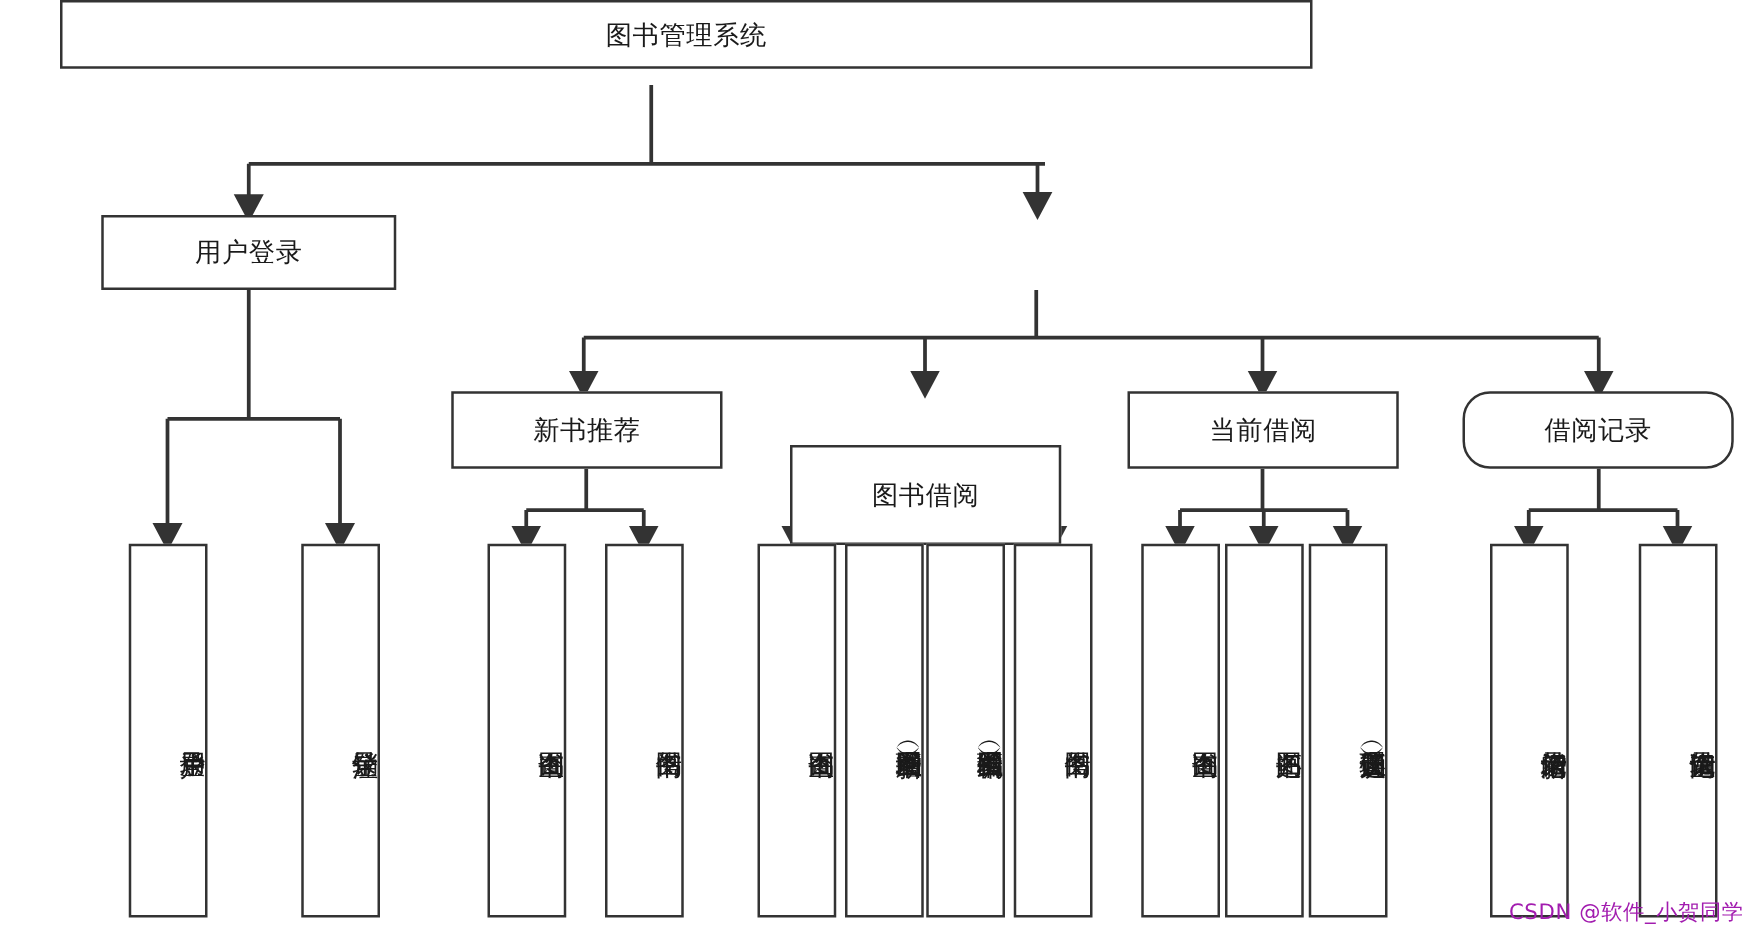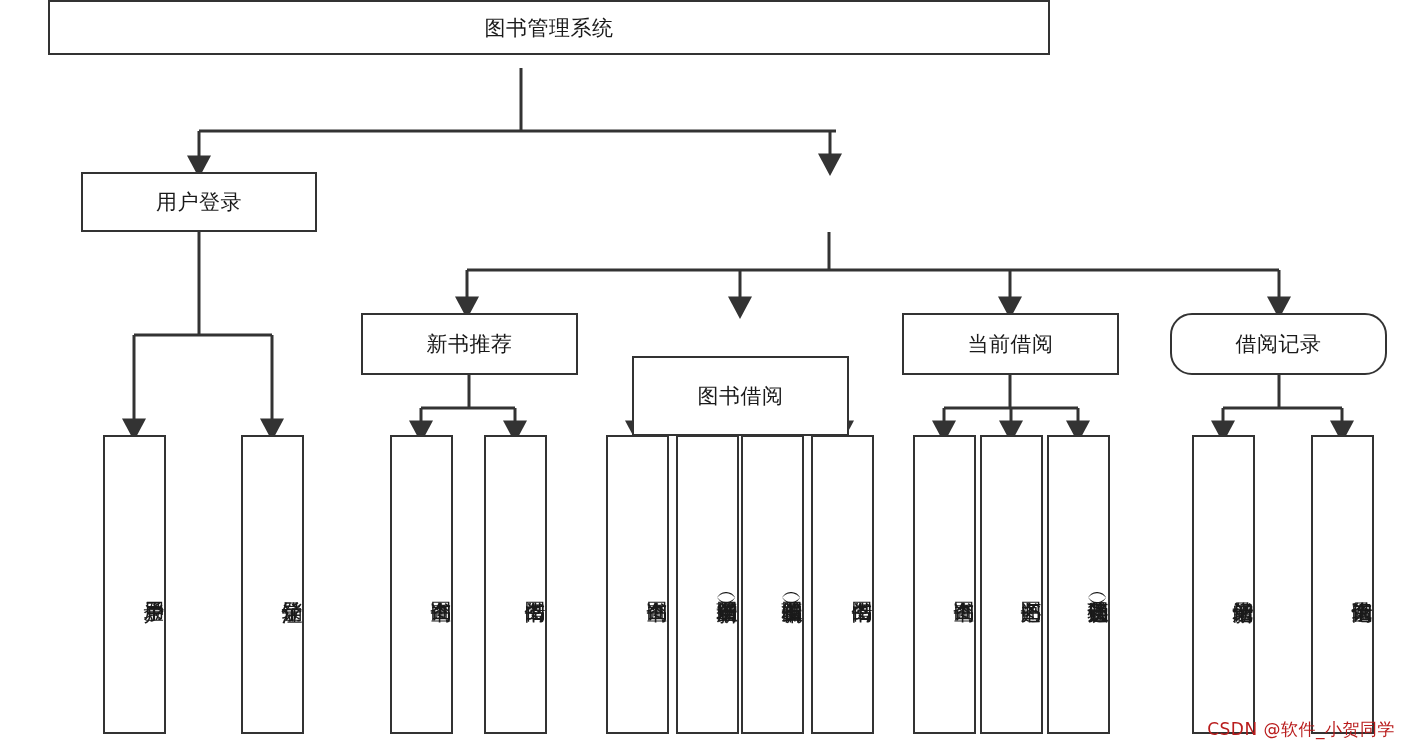"CSDN @软件_小贺同学" .watermark { color: #b91c1c -> #a21caf }
